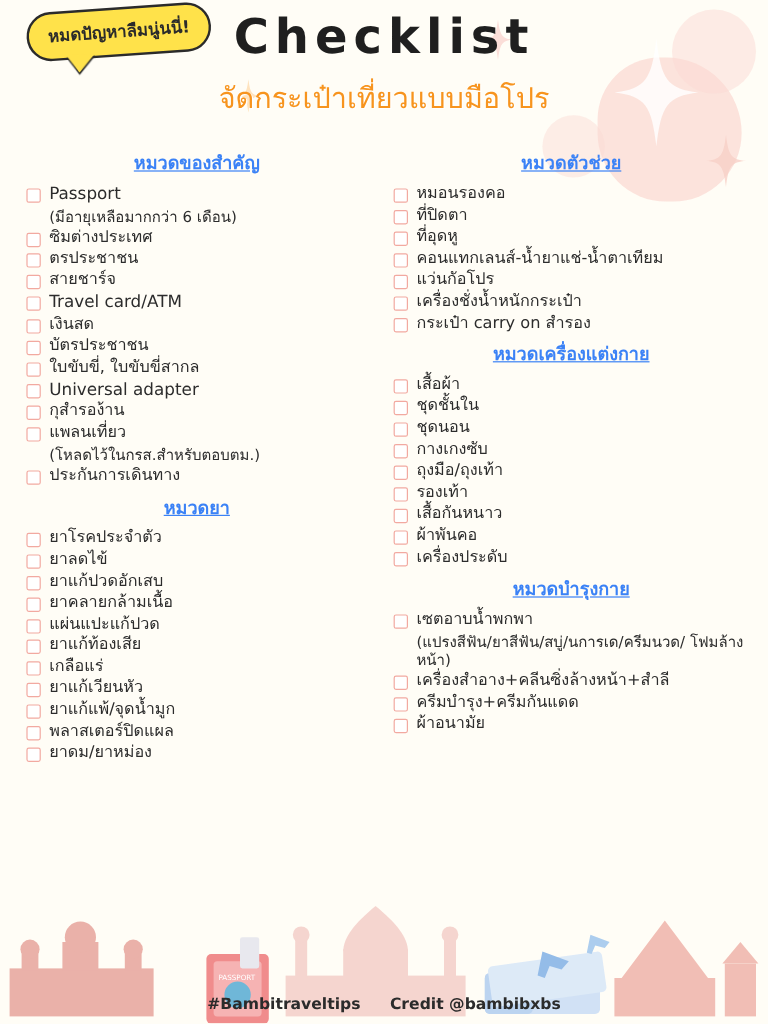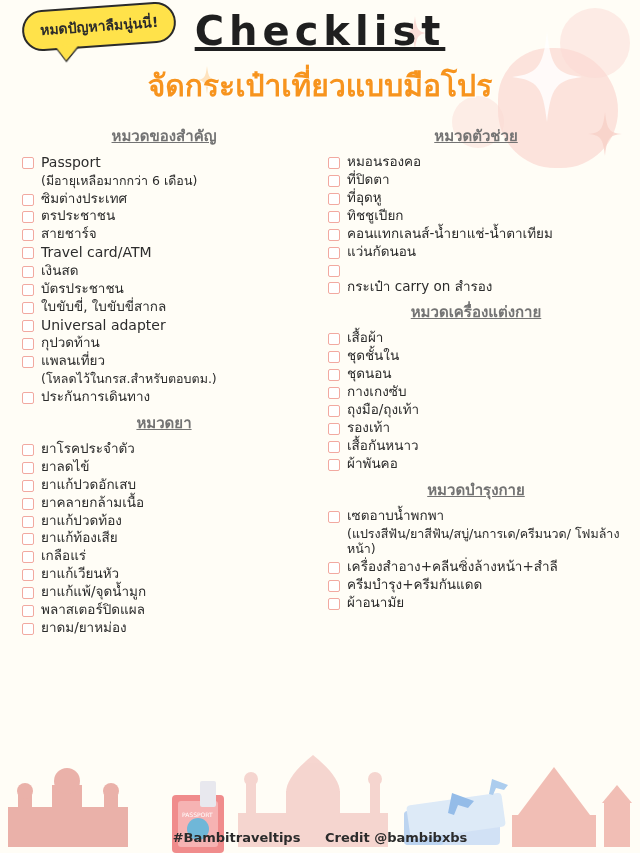"Checklist" .title-en { text-decoration: underline -> none }
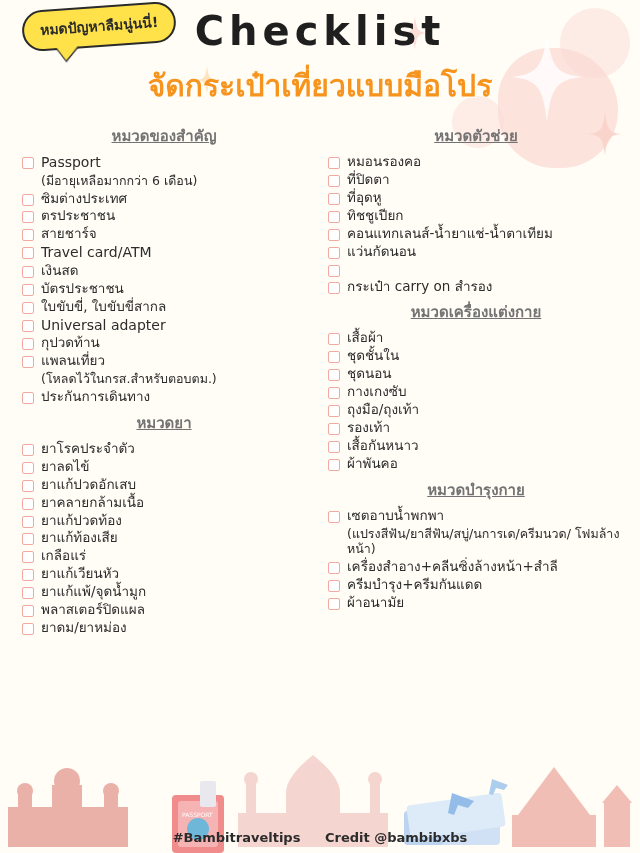"จัดกระเป๋าเที่ยวแบบมือโปร" .title-th { font-size: 30px -> 24px; font-weight: bold -> normal }
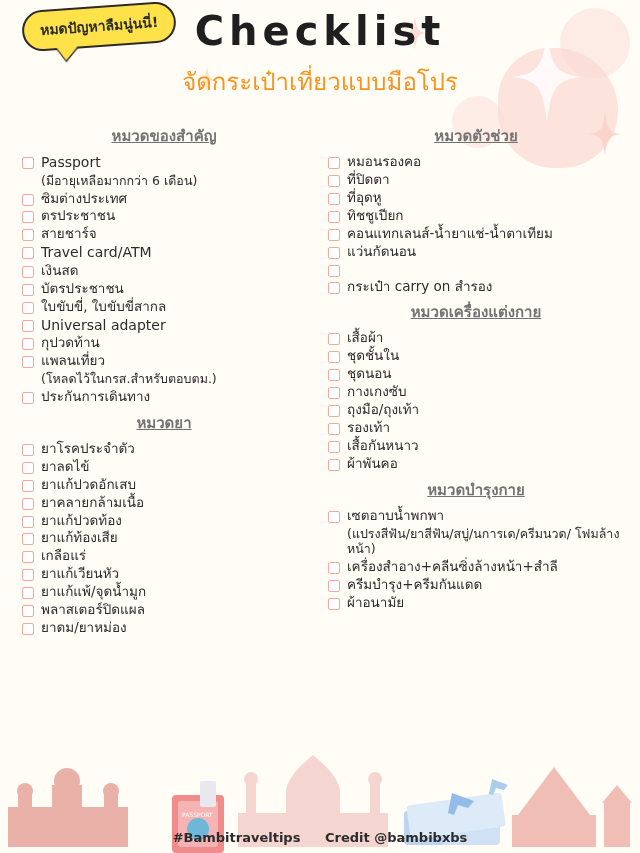"หมวดของสำคัญ" .section-head { color: #737373 -> #3b82f6 }
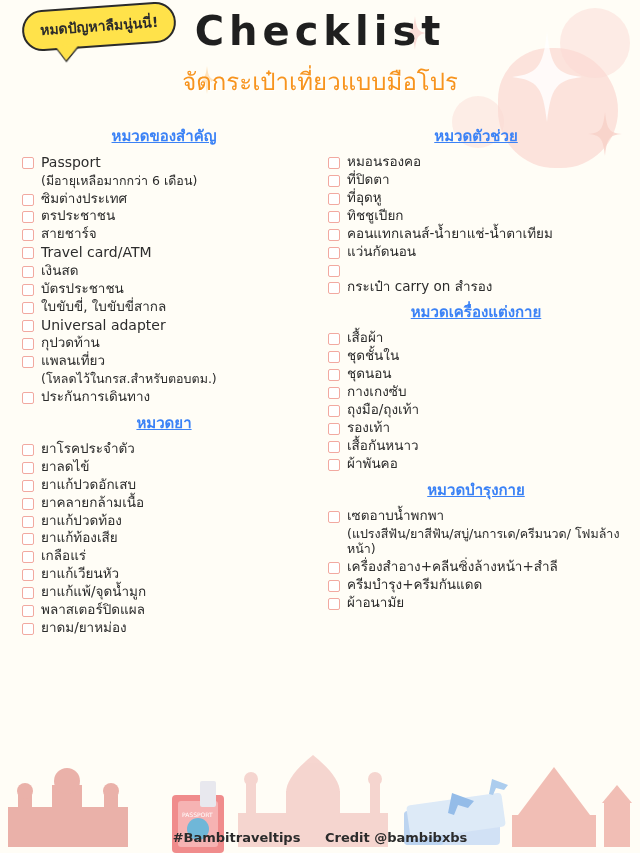"ทิชชูเปียก" li.item { html: <li> <span></span> <span>ทิชชูเปียก</span> </li> -> none }
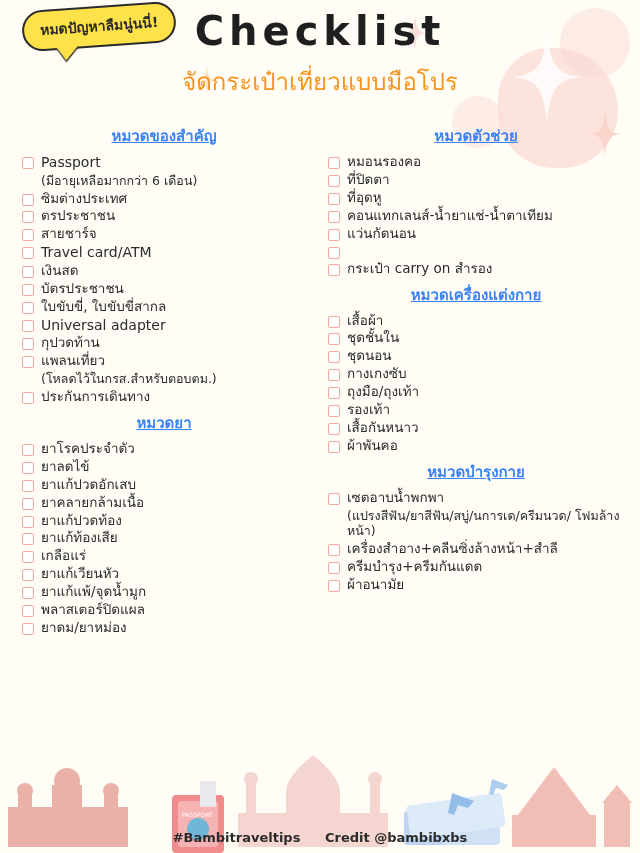"แว่นกัดนอน" span.label { text: แว่นกัดนอน -> แว่นกัอโปร }
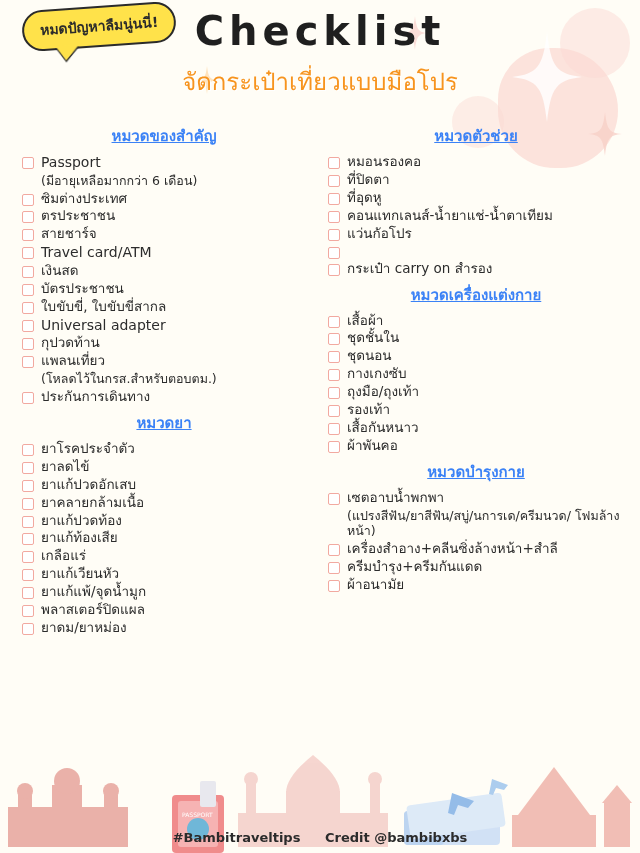"เครื่องชั่งน้ำหนักกระเป๋า" span.label { html: none -> <span>เครื่องชั่งน้ำหนักกระเป๋า</span> }
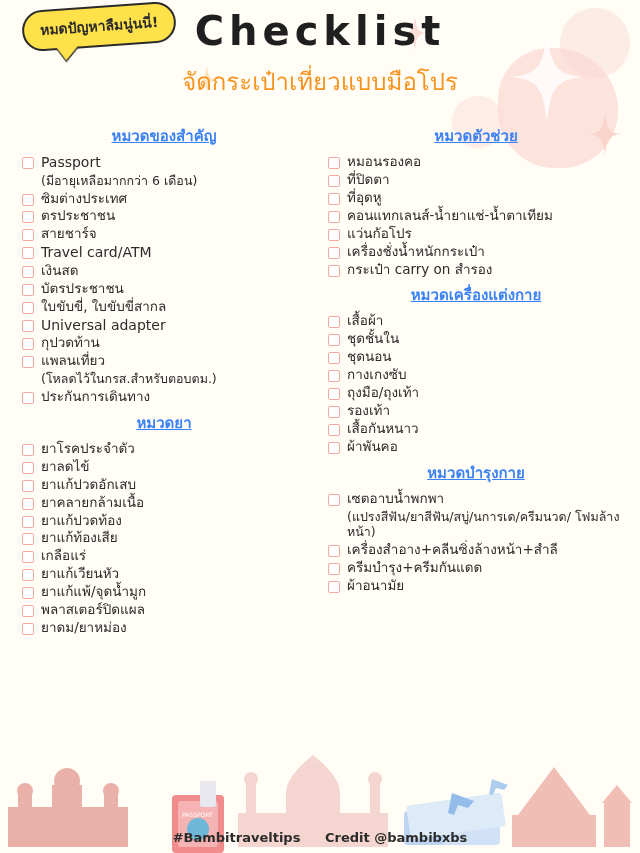"กุปวดท้าน" span.label { text: กุปวดท้าน -> กุสำรอง้าน }
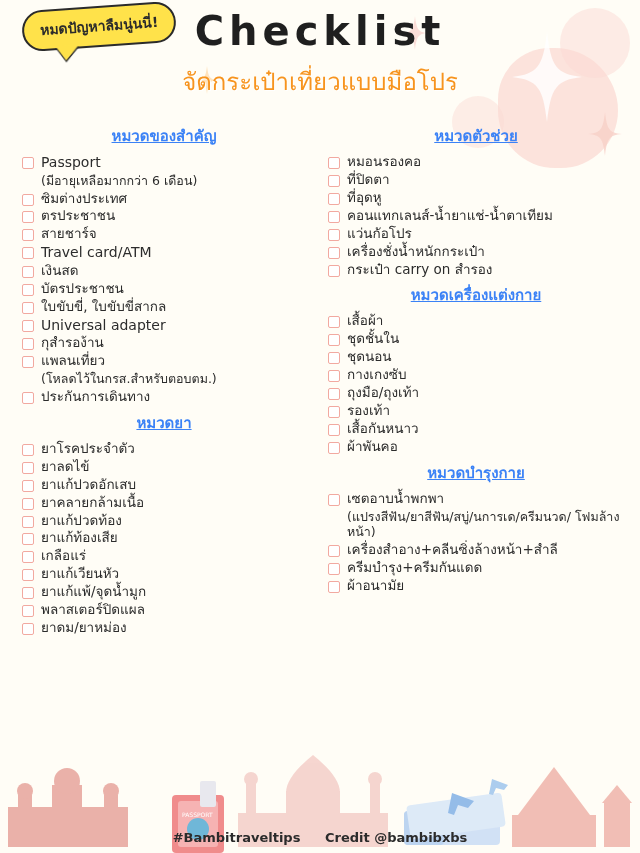"เครื่องประดับ" li.item { html: none -> <li> <span></span> <span>เครื่องประดับ</span> </li> }
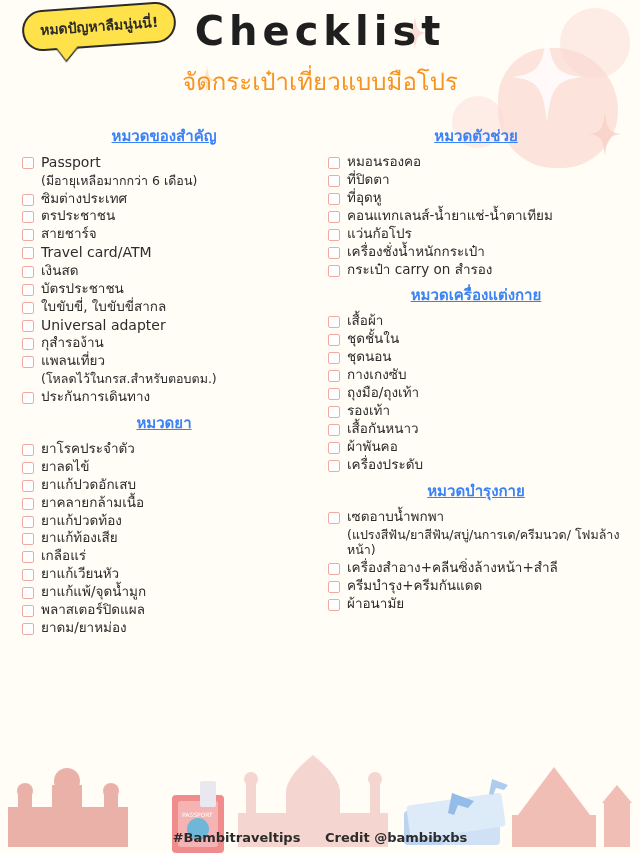"แผ่นแปะแก้ปวด" li.item { html: none -> <li> <span></span> <span>แผ่นแปะแก้ปวด</span> </li> }
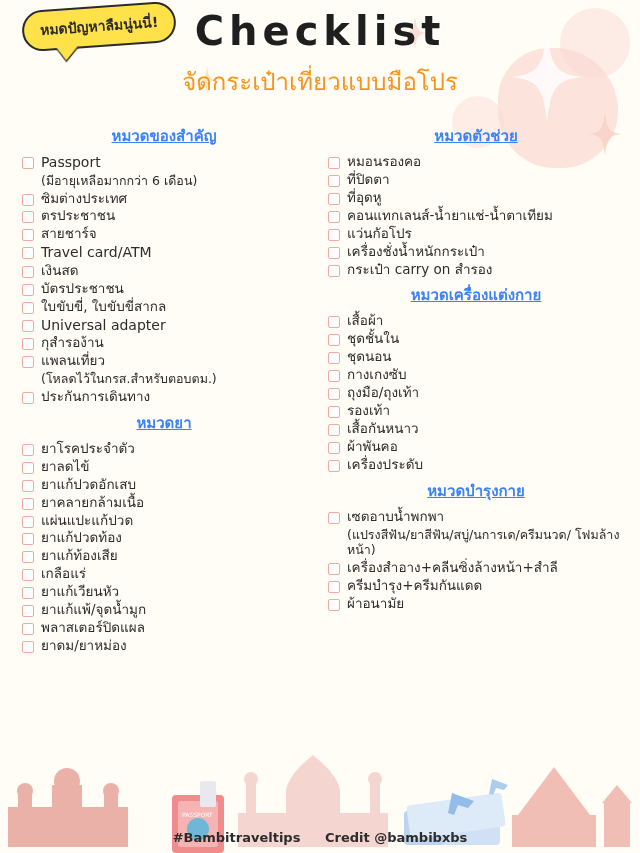"ยาแก้ปวดท้อง" li.item { html: <li> <span></span> <span>ยาแก้ปวดท้อง</span> </li> -> none }
